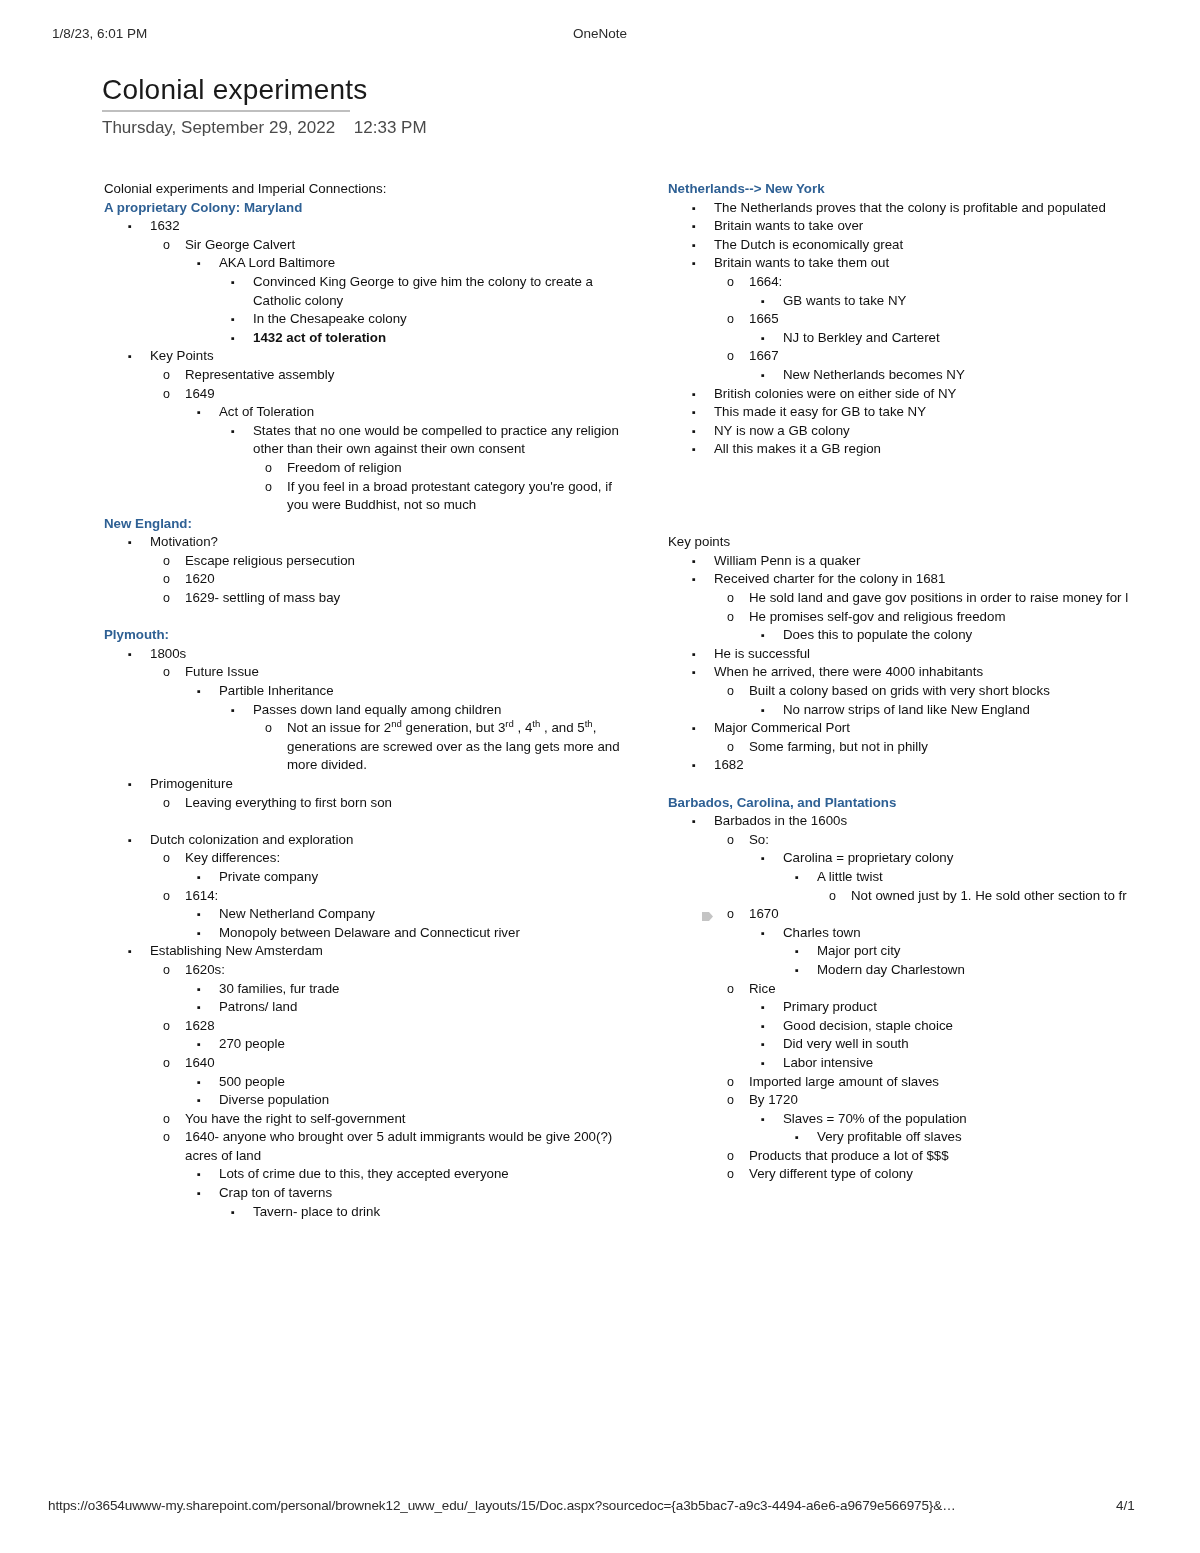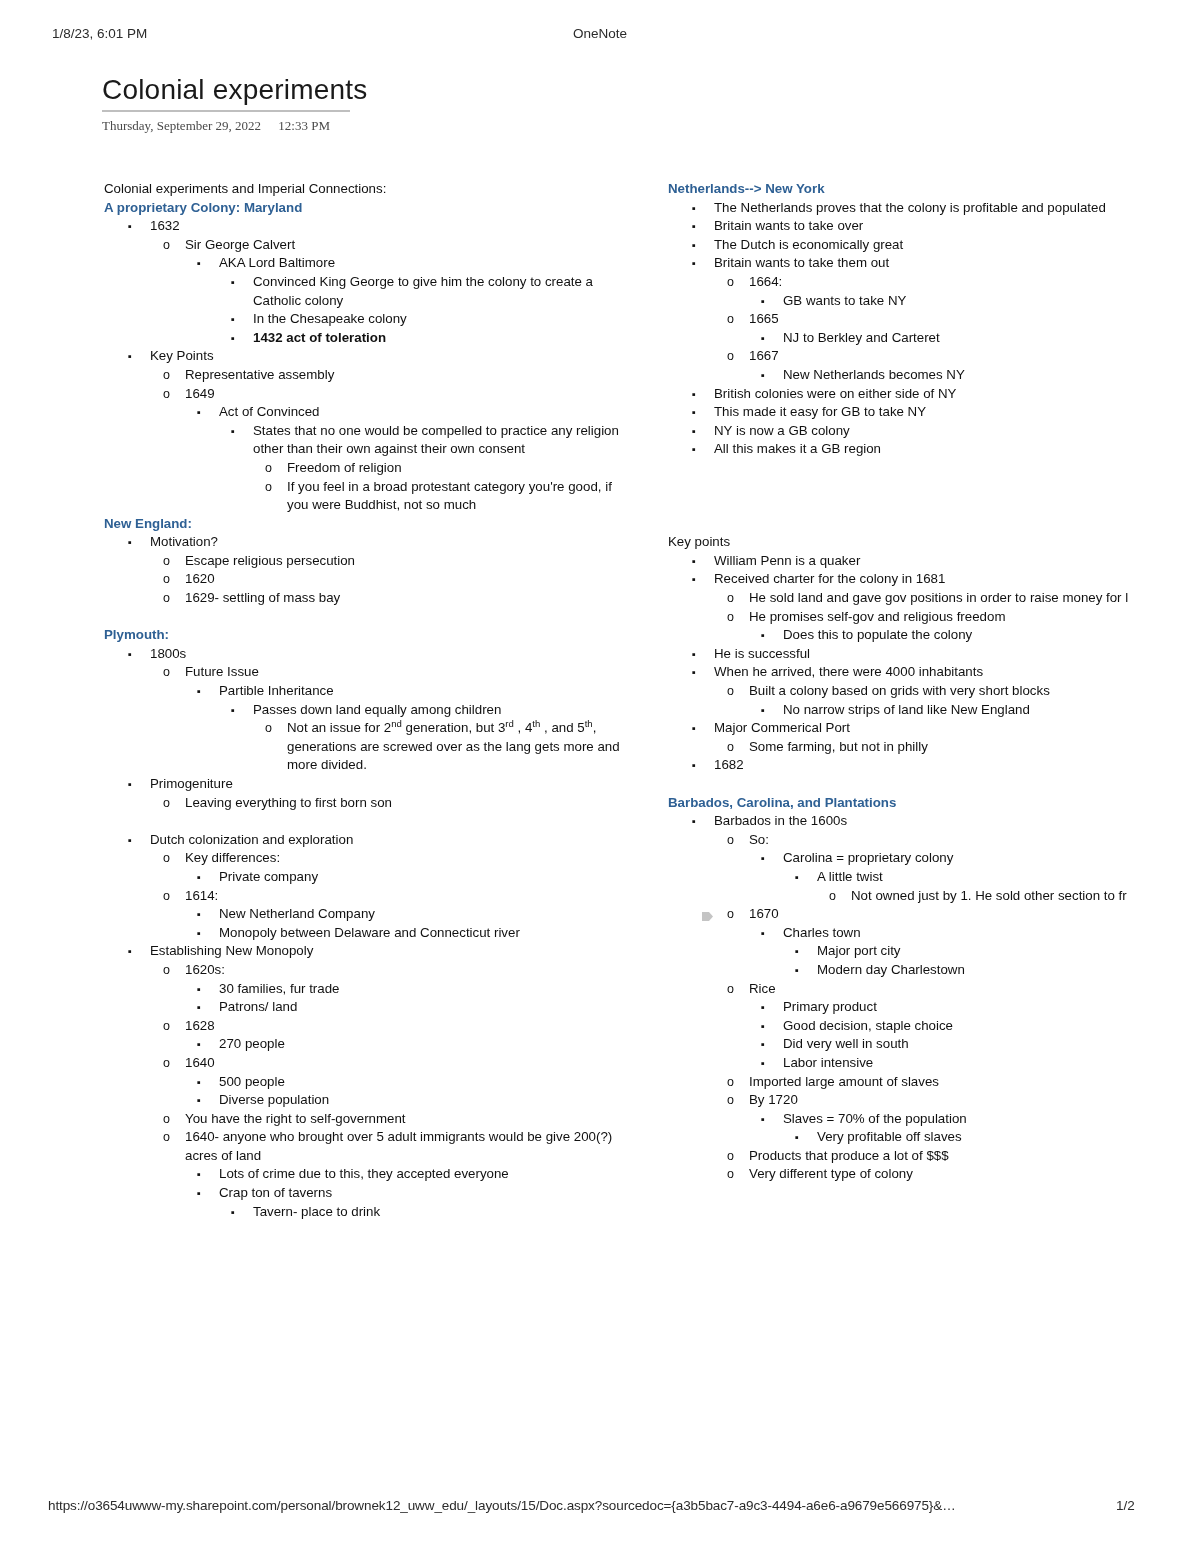"Thursday, September 29, 2022 12:33" .note-date { font-family: Liberation Serif, serif -> none; font-size: 13px -> 17px }
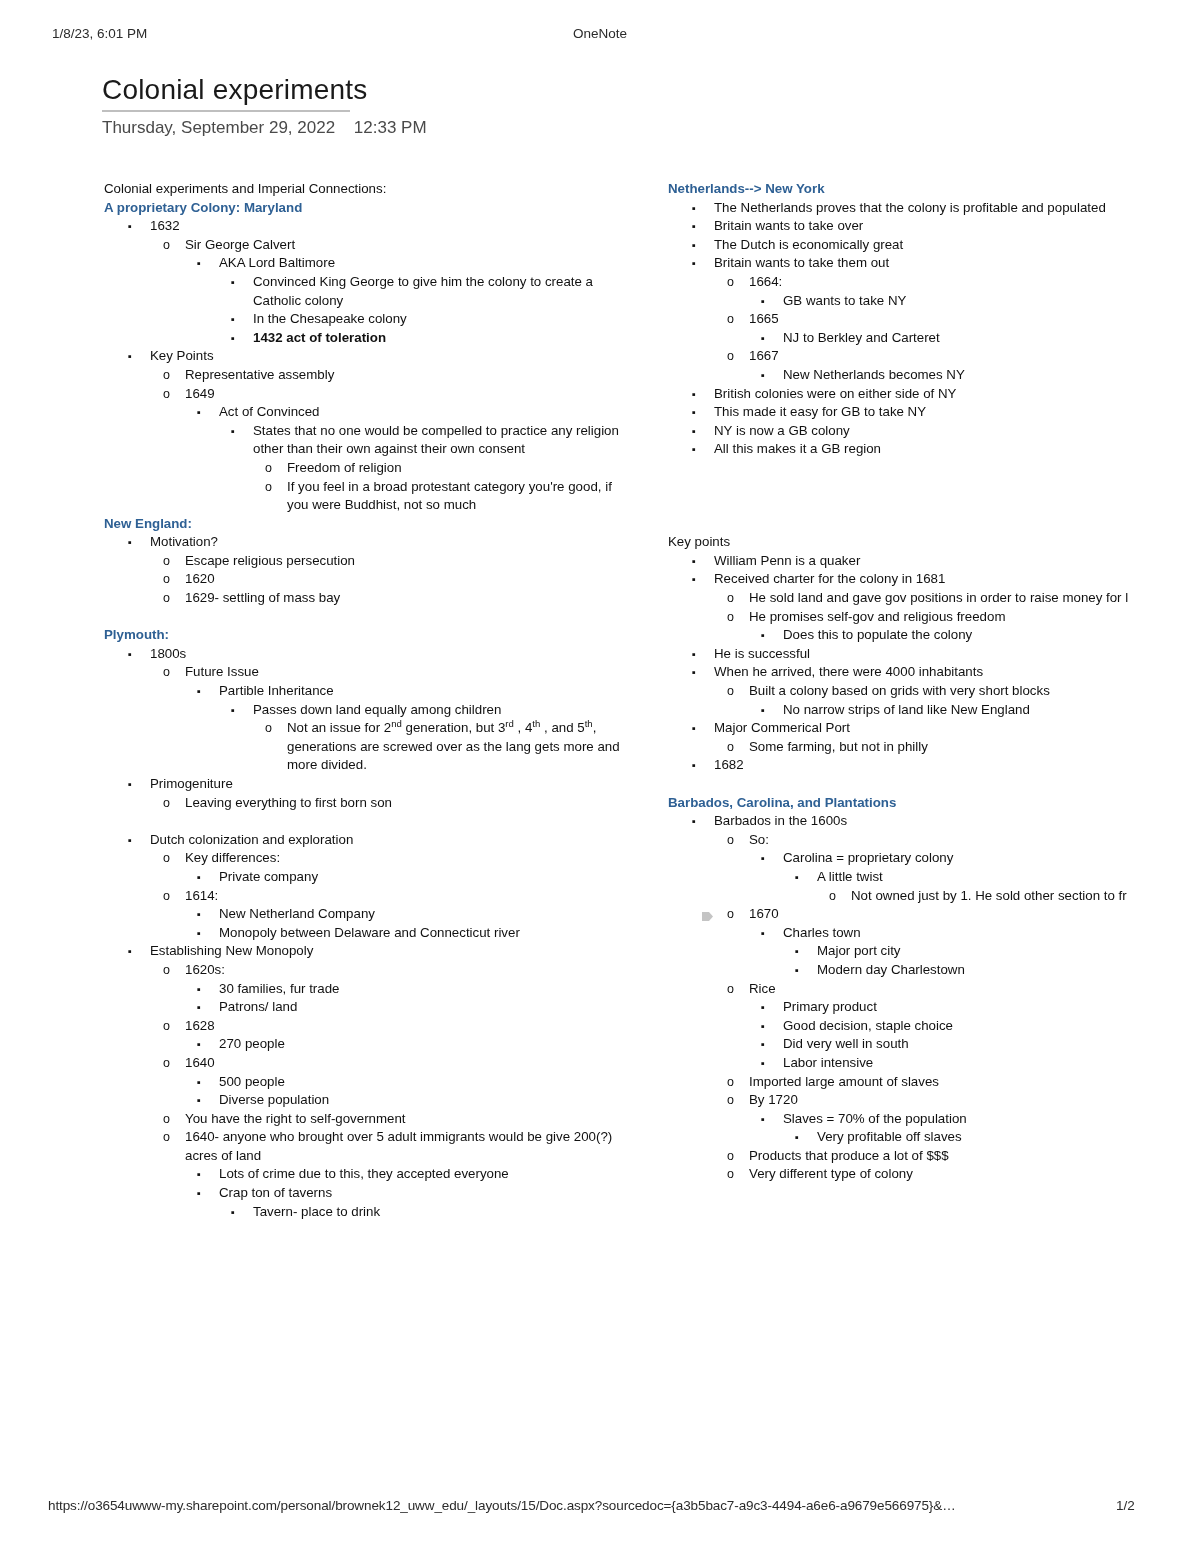"Act of Convinced" span.txt { text: Convinced -> Toleration }
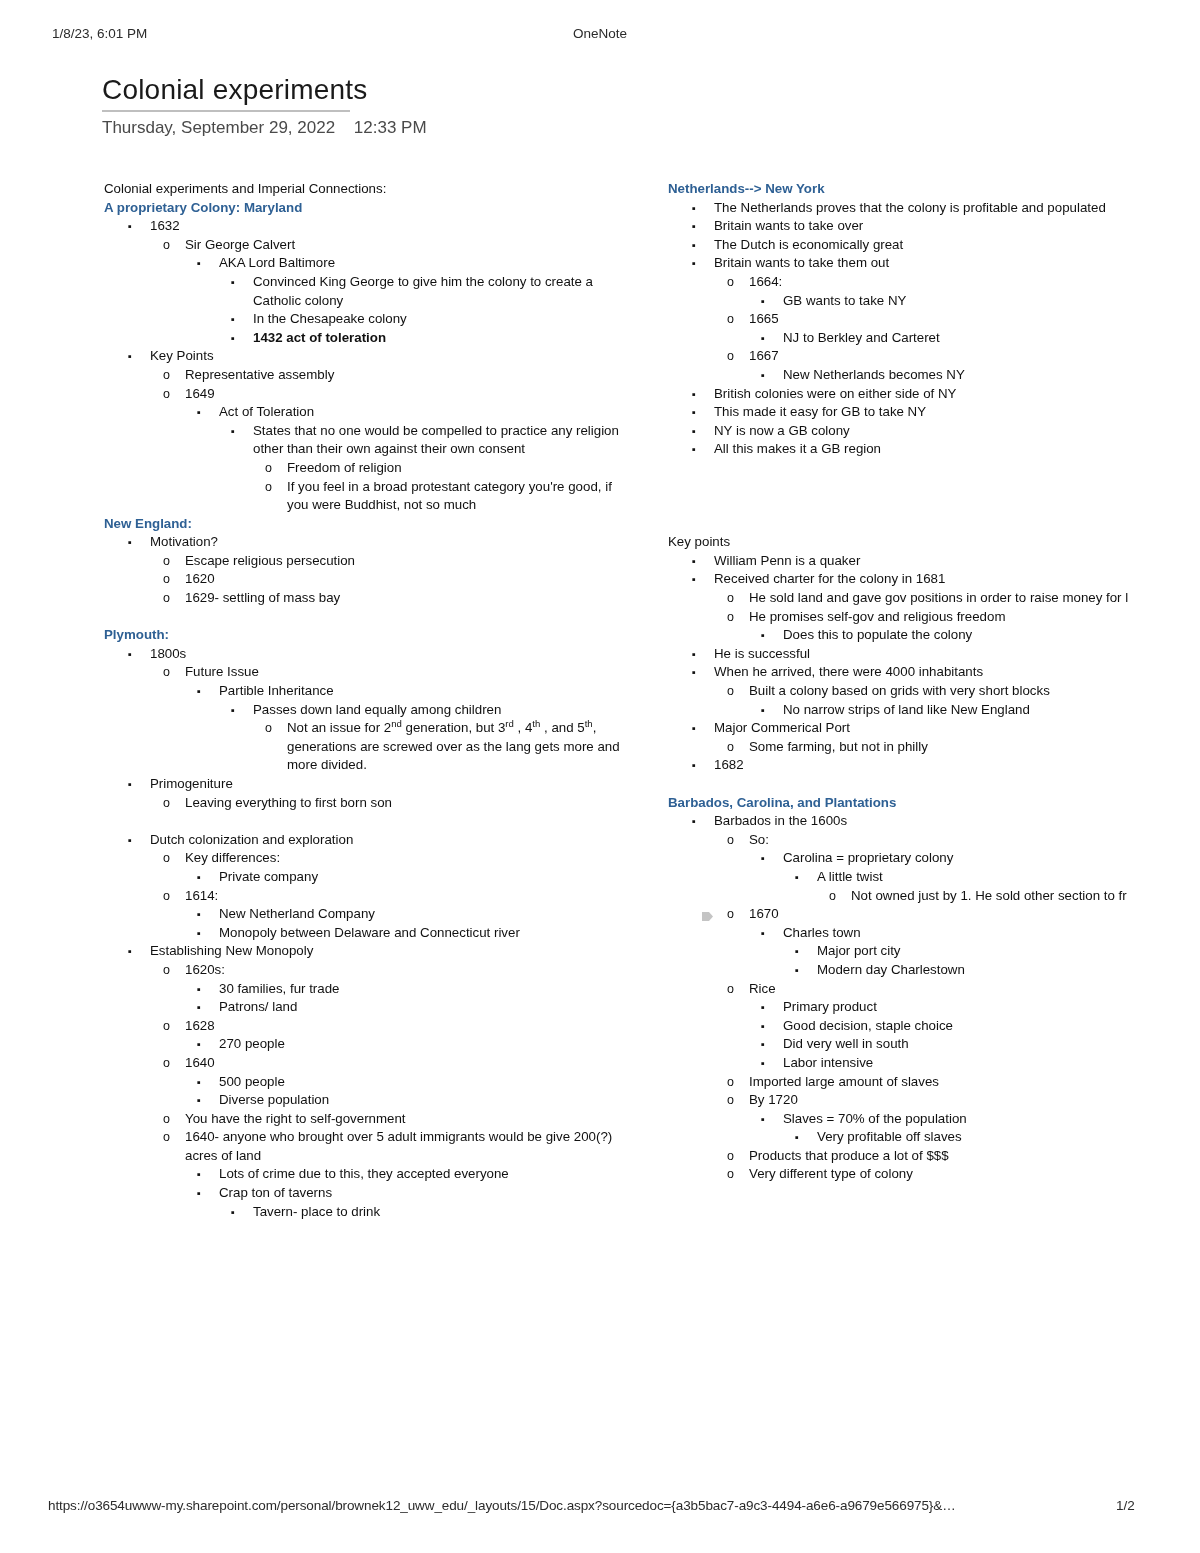"Establishing New Monopoly" span.txt { text: Monopoly -> Amsterdam }
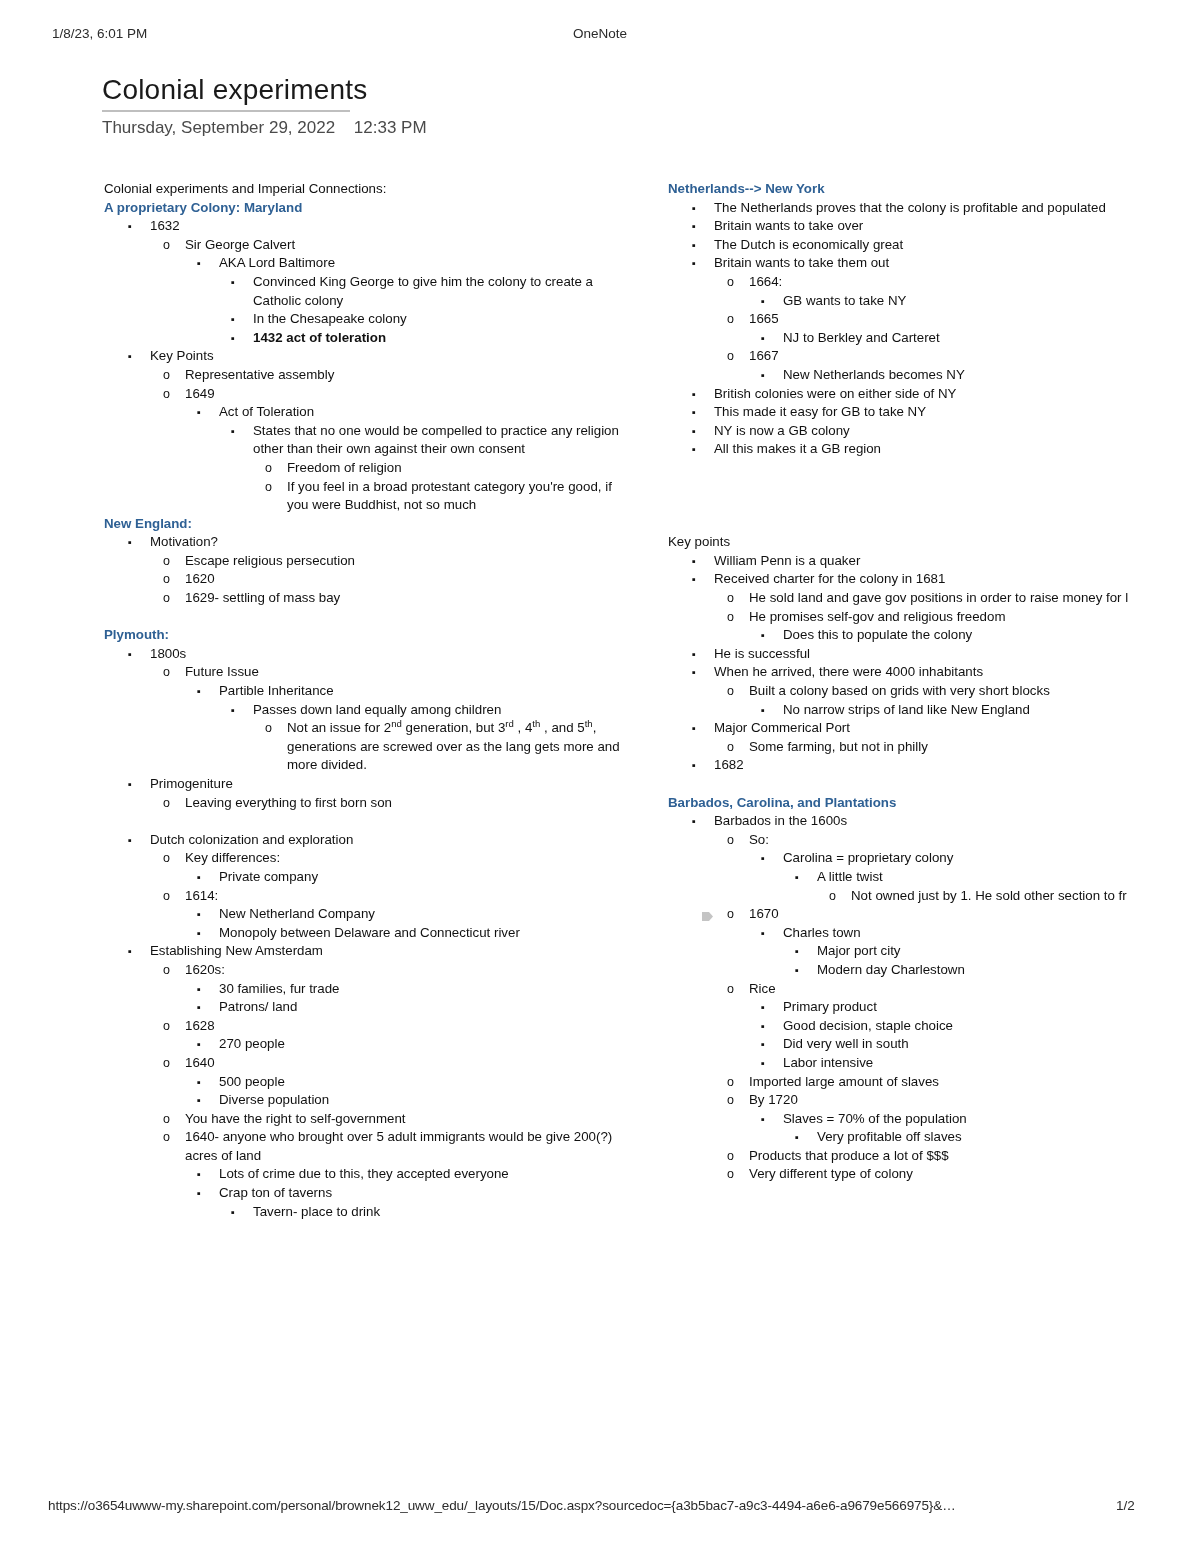"1/2" span.pf-page { text: 1/2 -> 4/1 }
